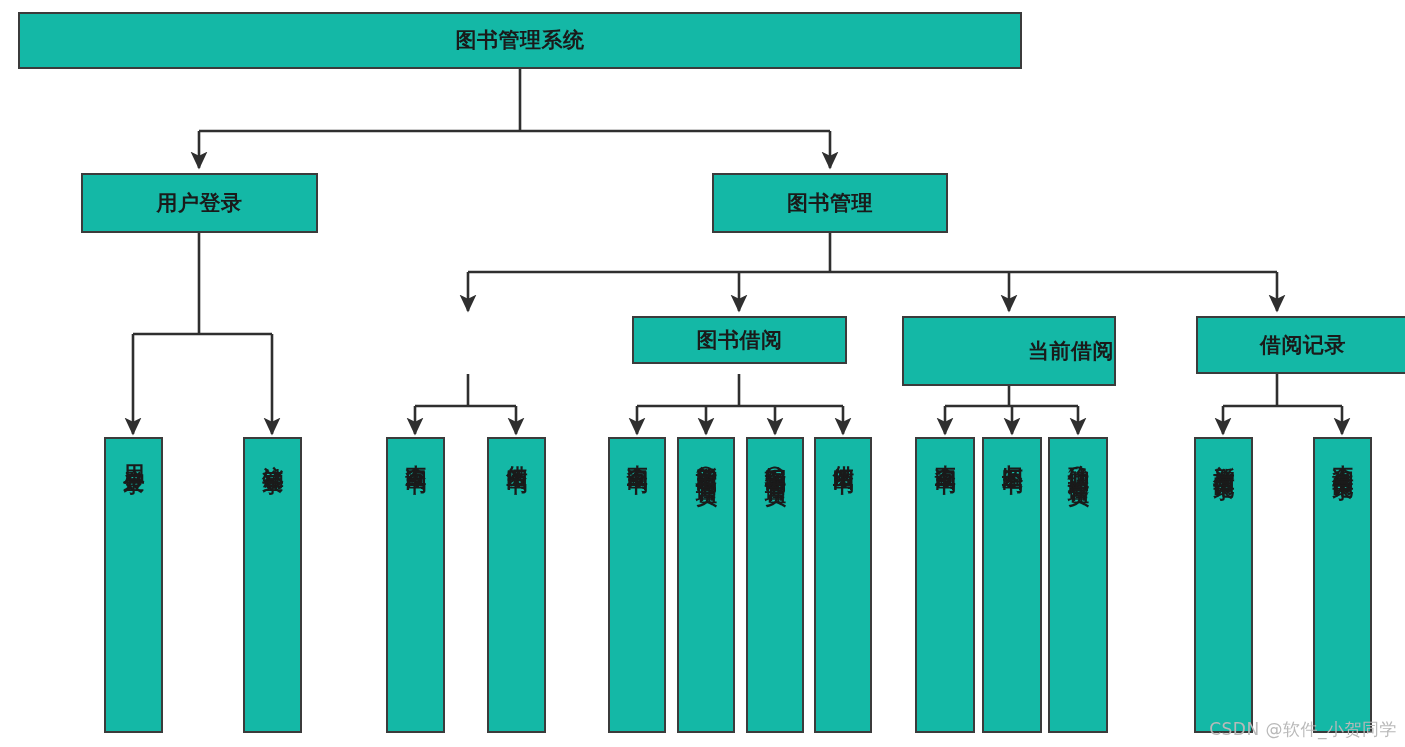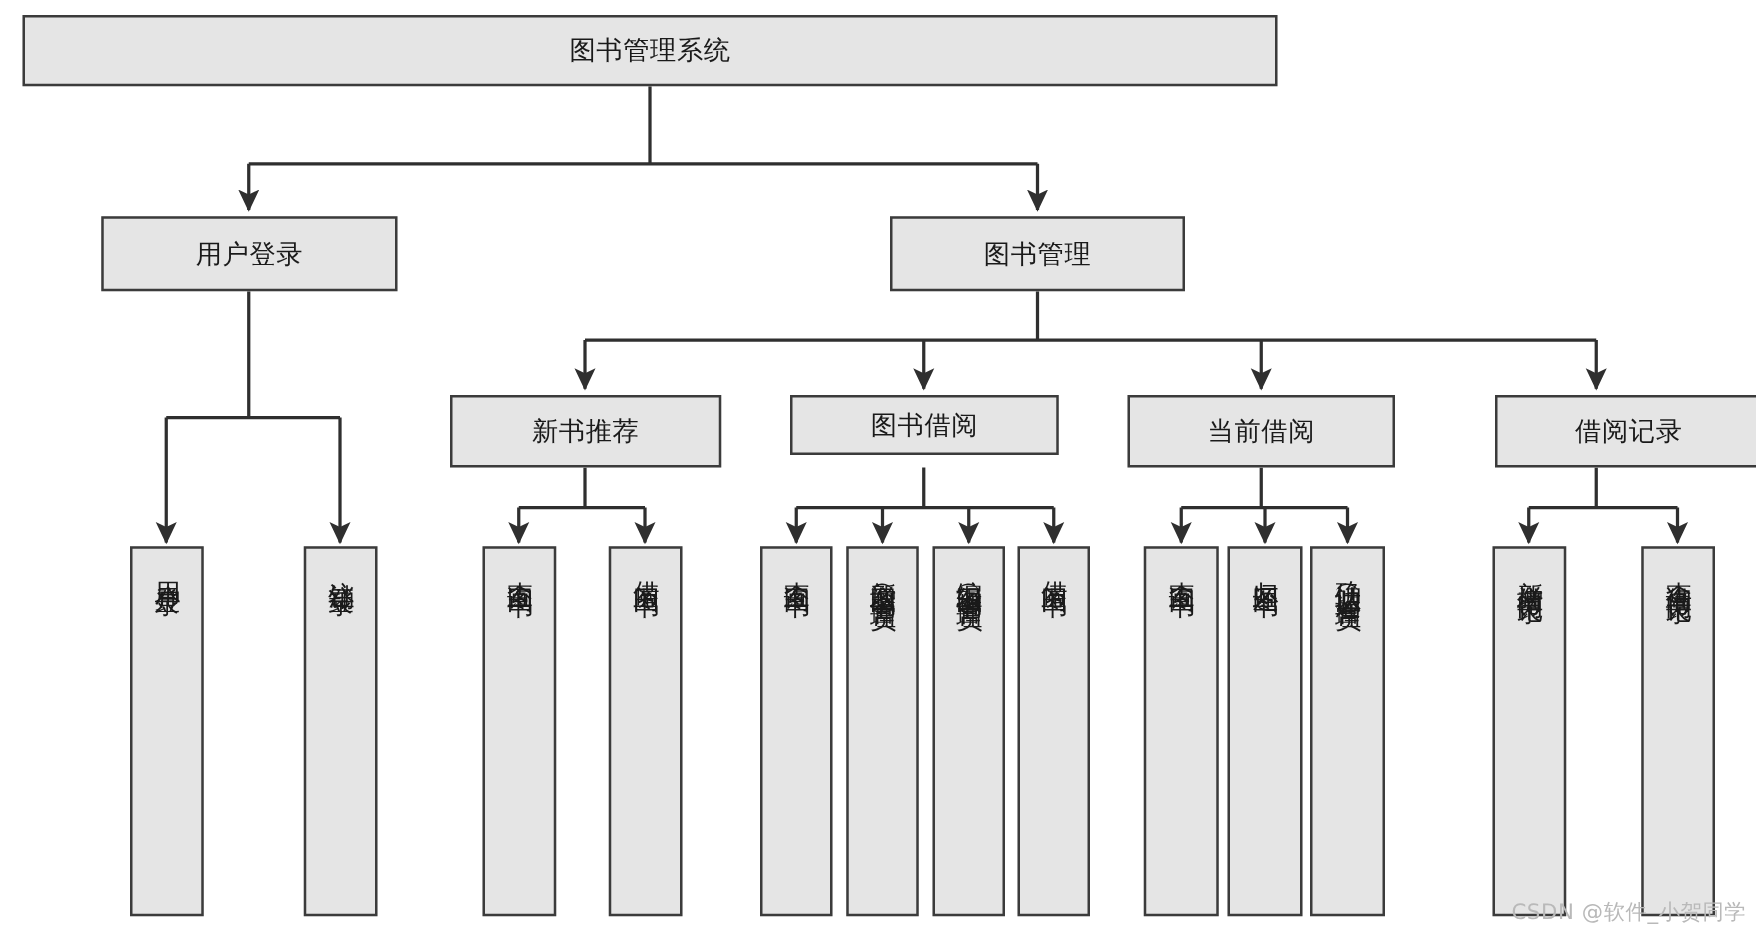"图书管理系统" .node { background: #e5e5e5 -> #14b8a6; font-weight: none -> bold }
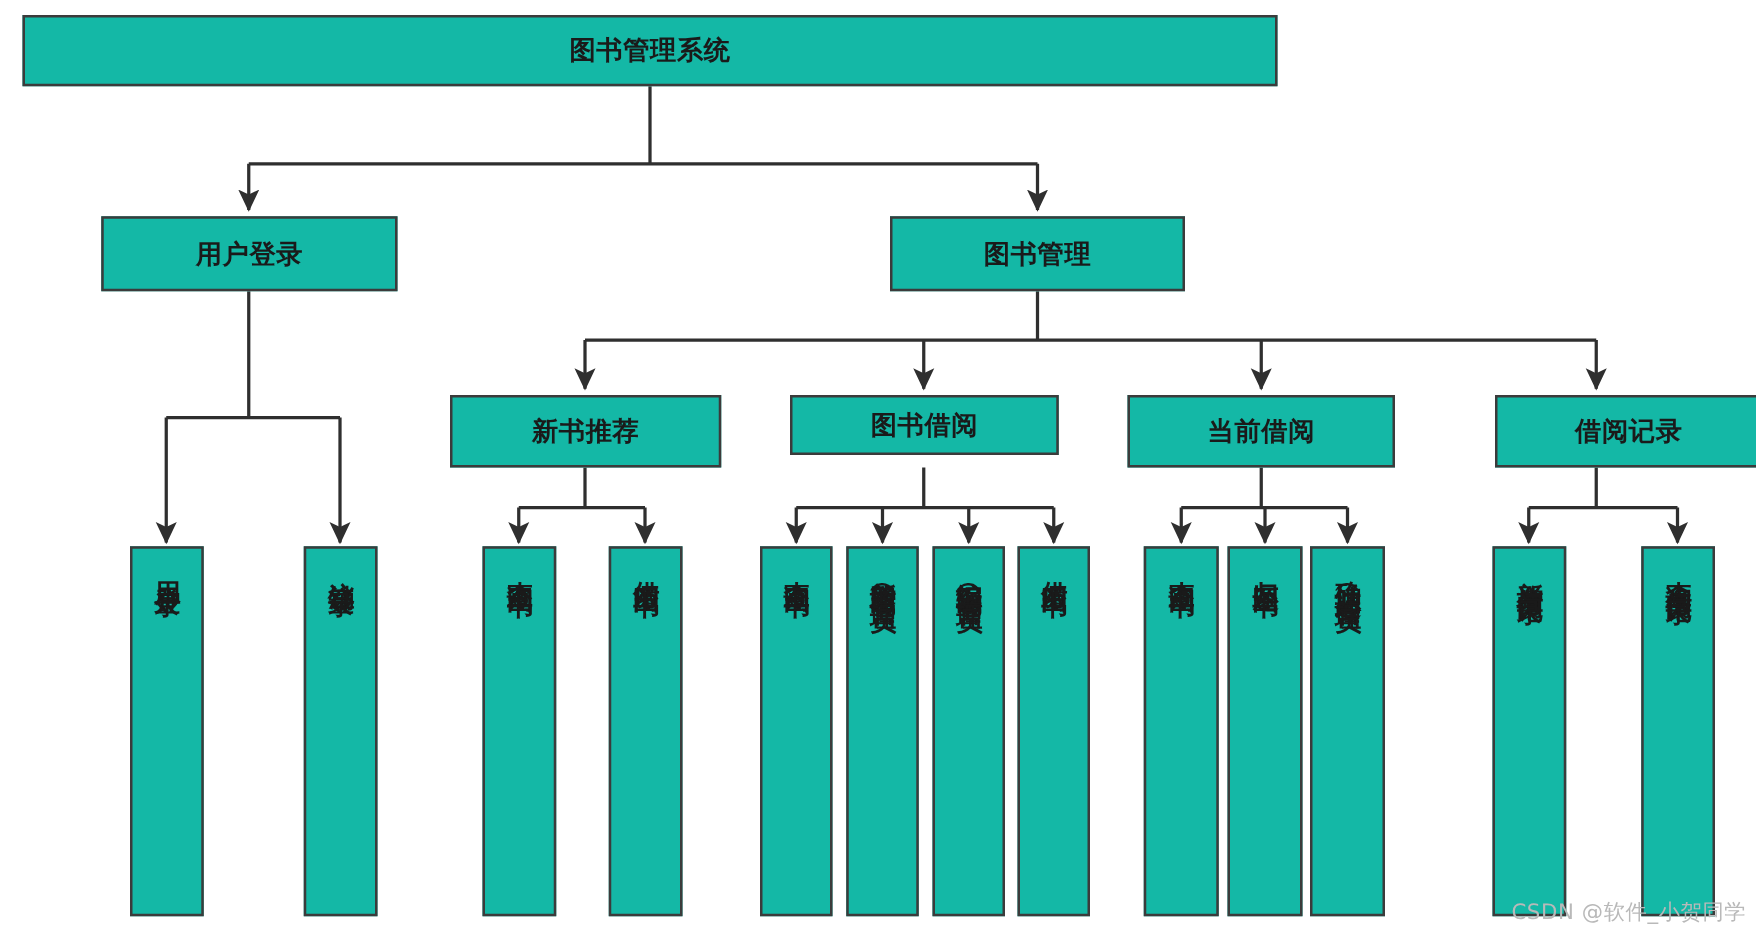"新书推荐" div.node { html: <div> <span>新书推荐</span> </div> -> none }
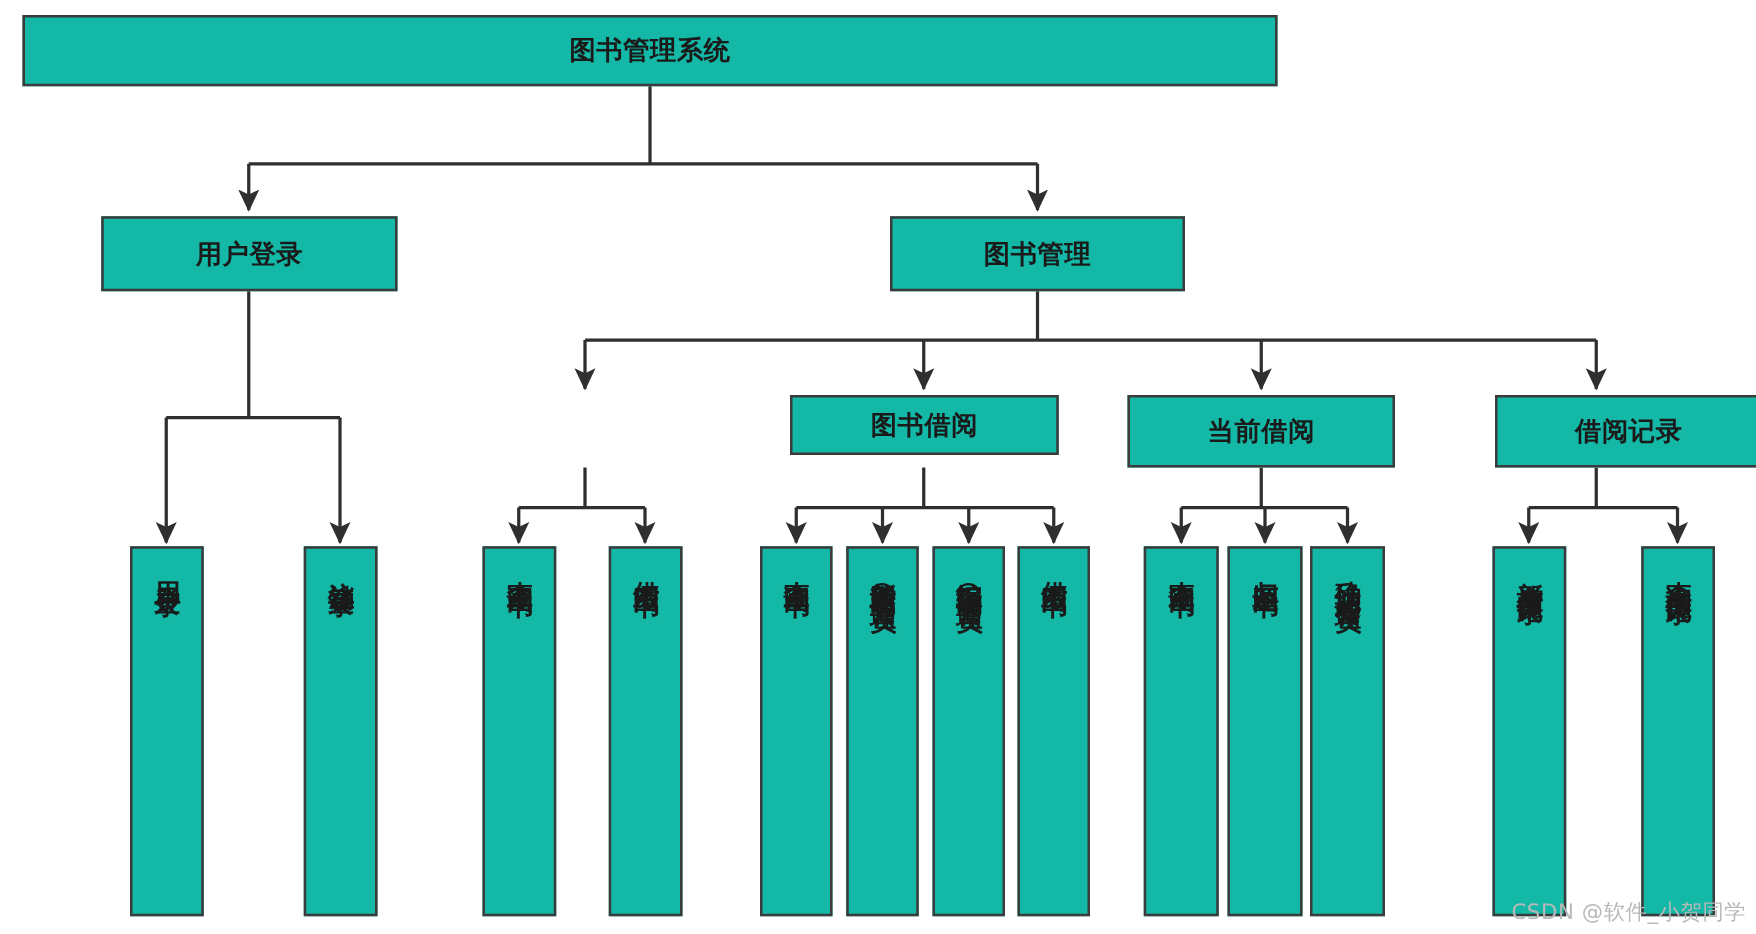"当前借阅" div.node { height: 58px -> 70px; justify-content: none -> flex-end }
